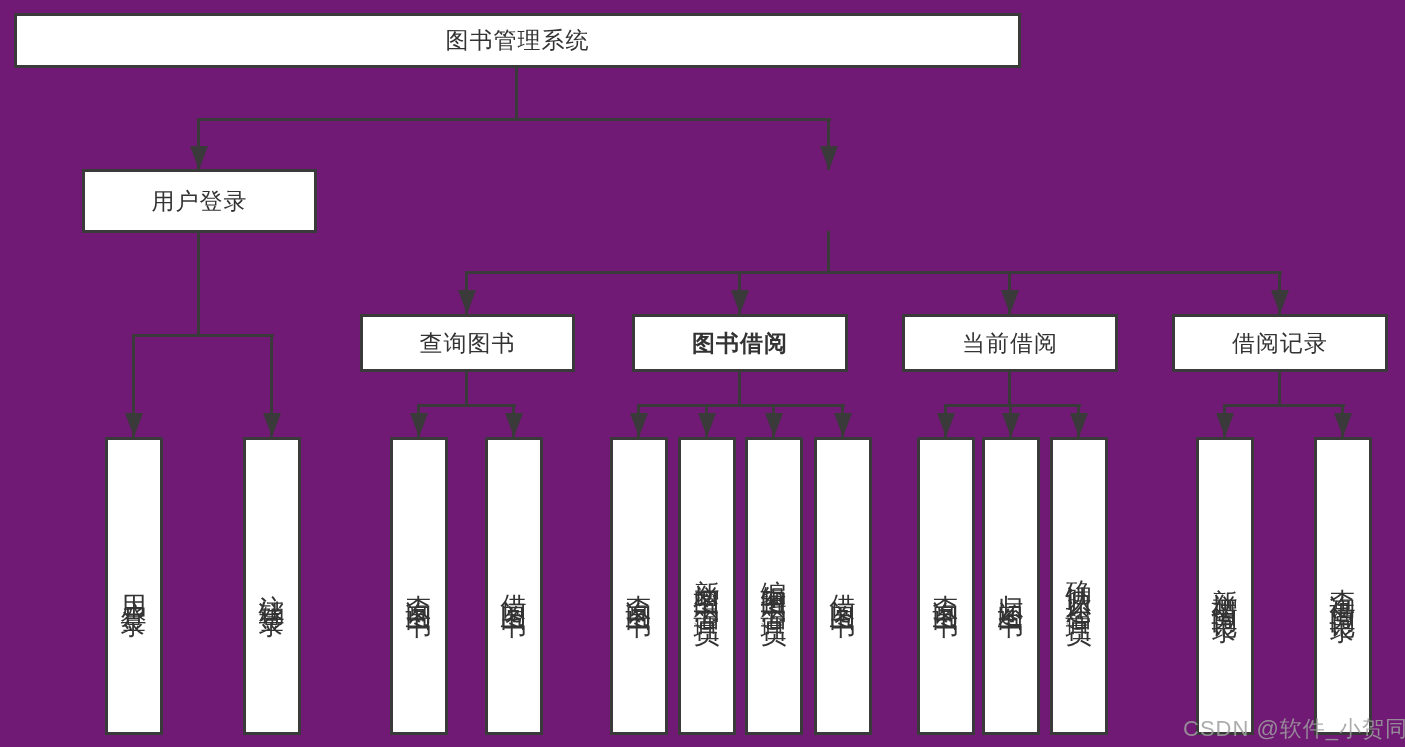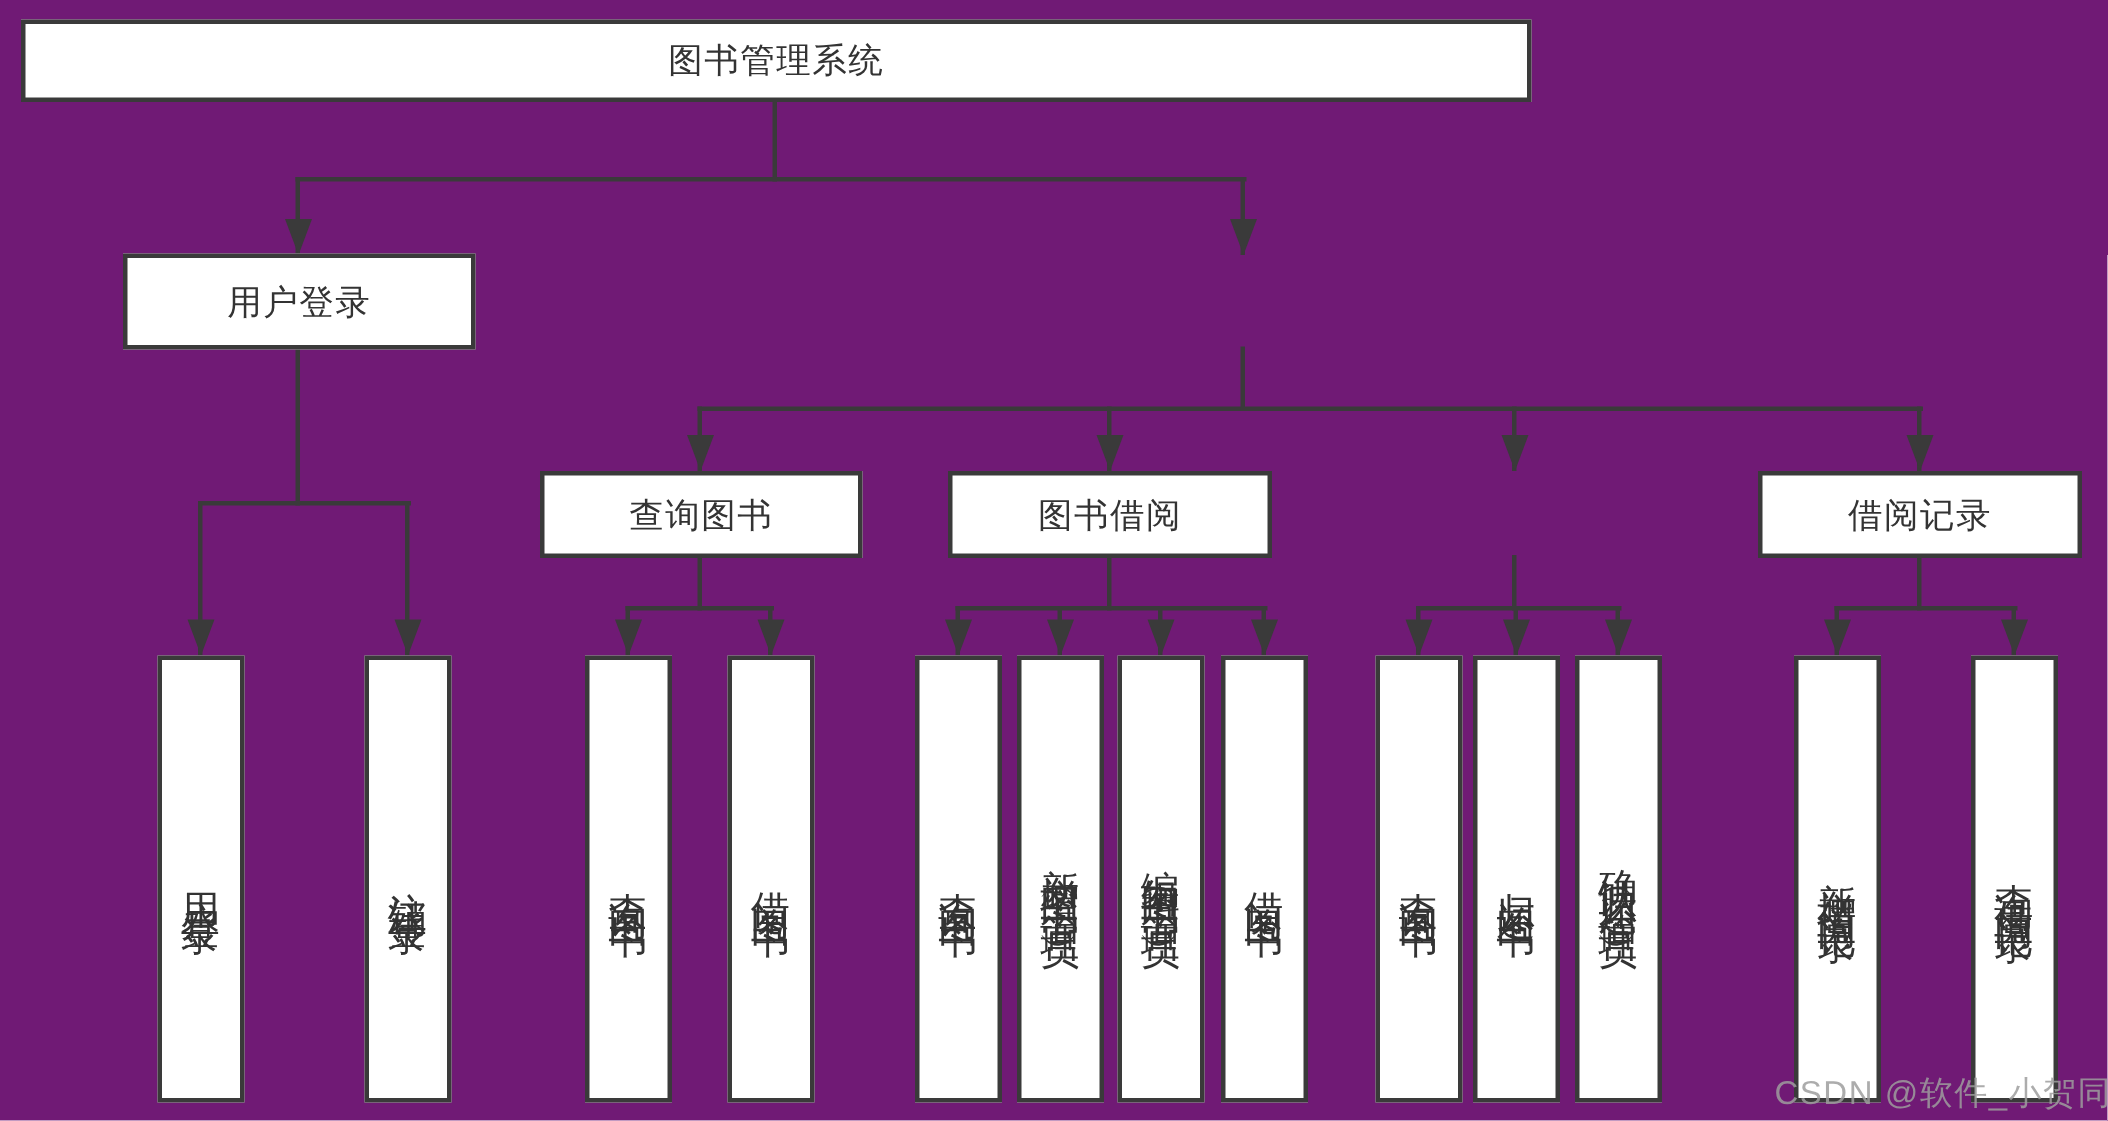"图书借阅" div.node { font-weight: none -> bold }
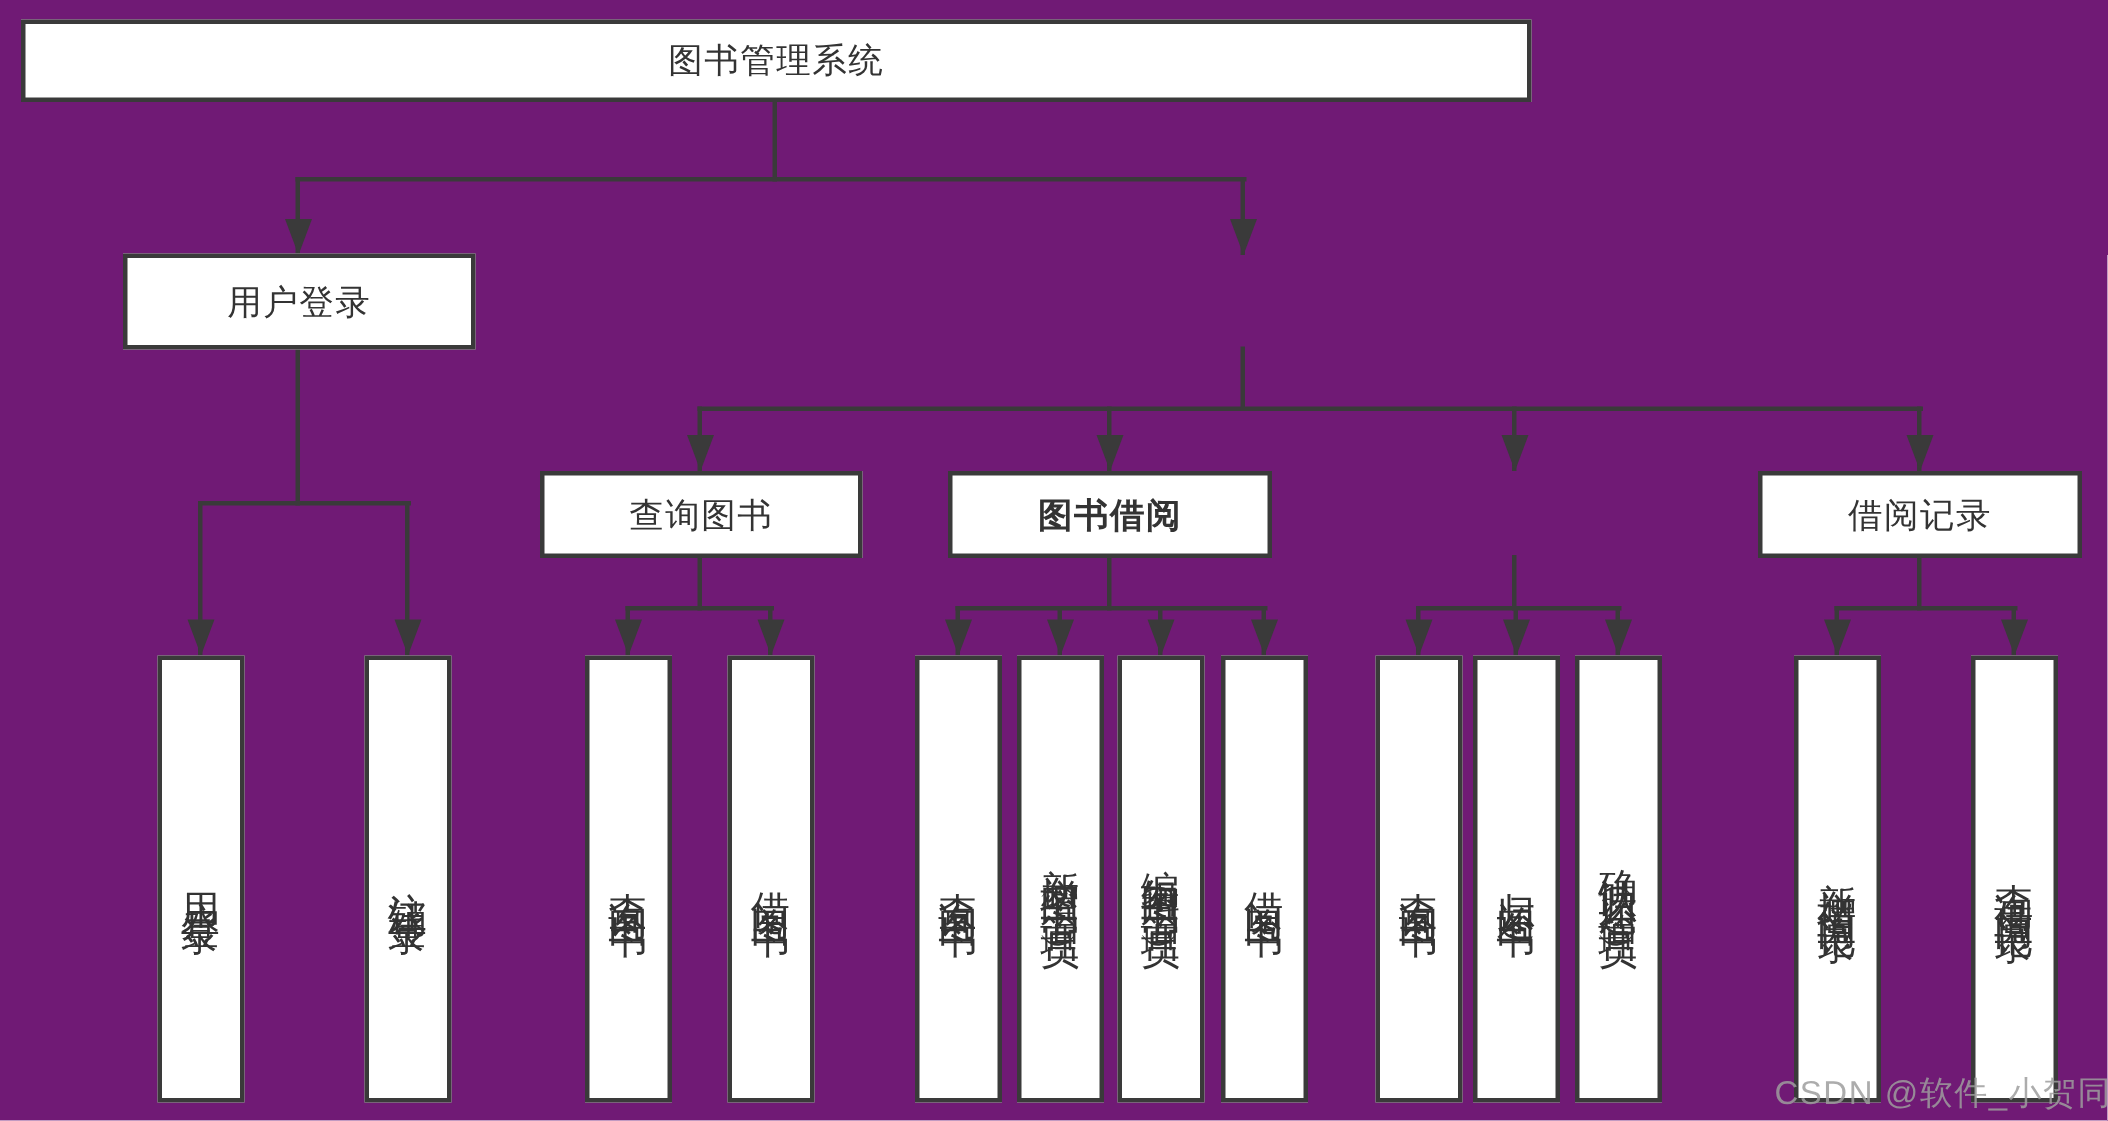"当前借阅" div.node { html: none -> <div> <span>当前借阅</span> </div> }
